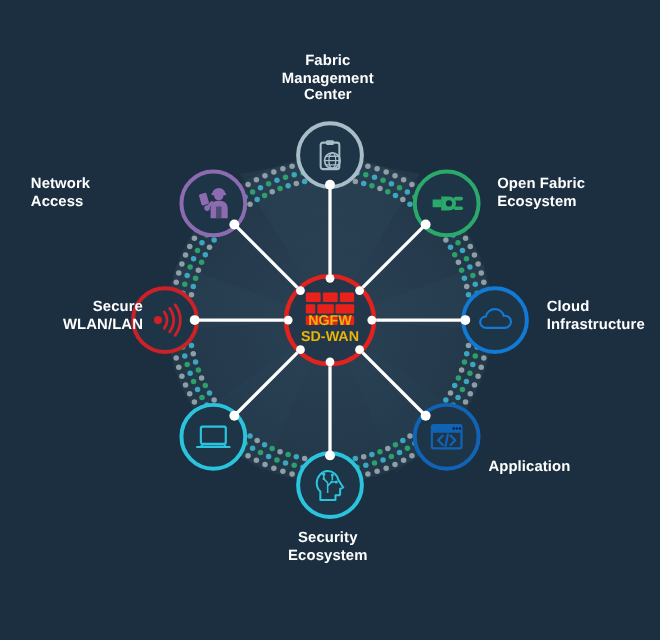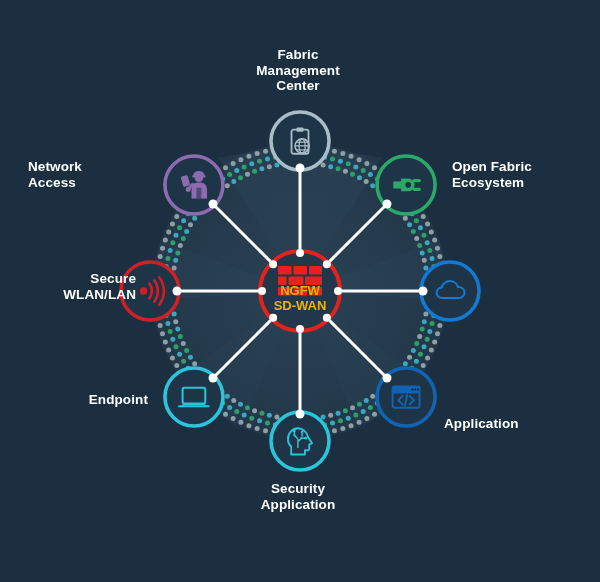"Secure" .lbl-wlan { left: 12px -> 6px }
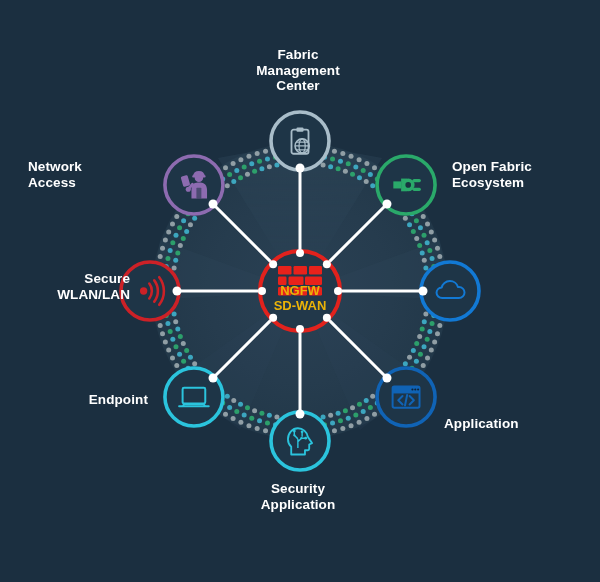"Cloud" div.node-label { html: none -> <div>Cloud Infrastructure</div> }
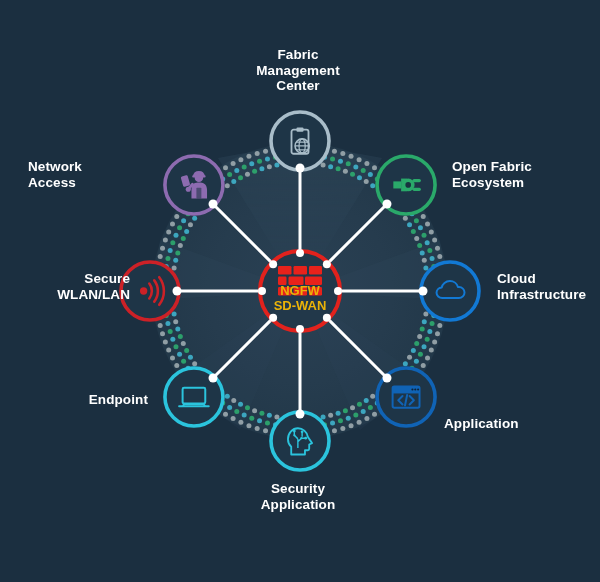"Endpoint" div.node-label { html: <div>Endpoint</div> -> none }
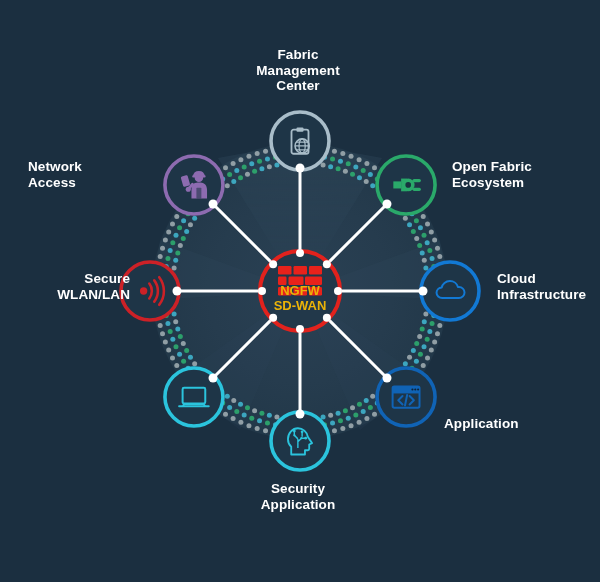"Security" div.node-label { text: Application -> Ecosystem }
